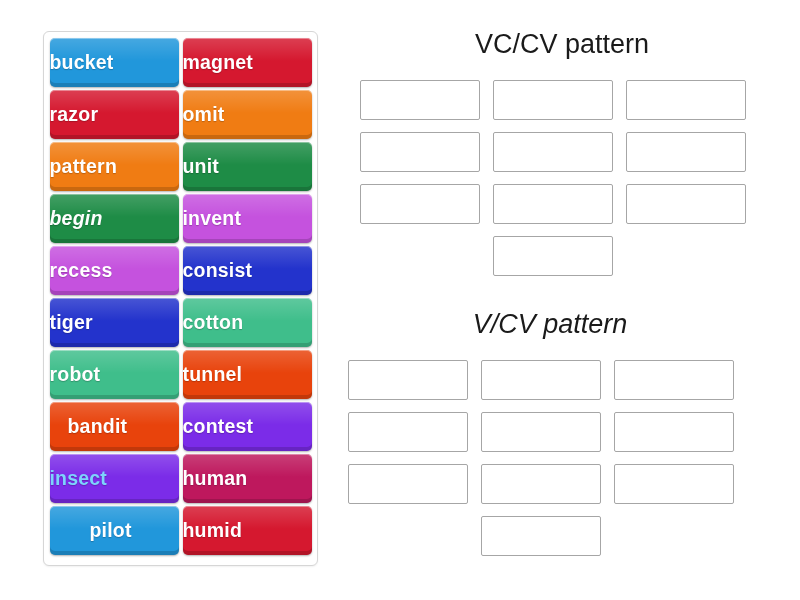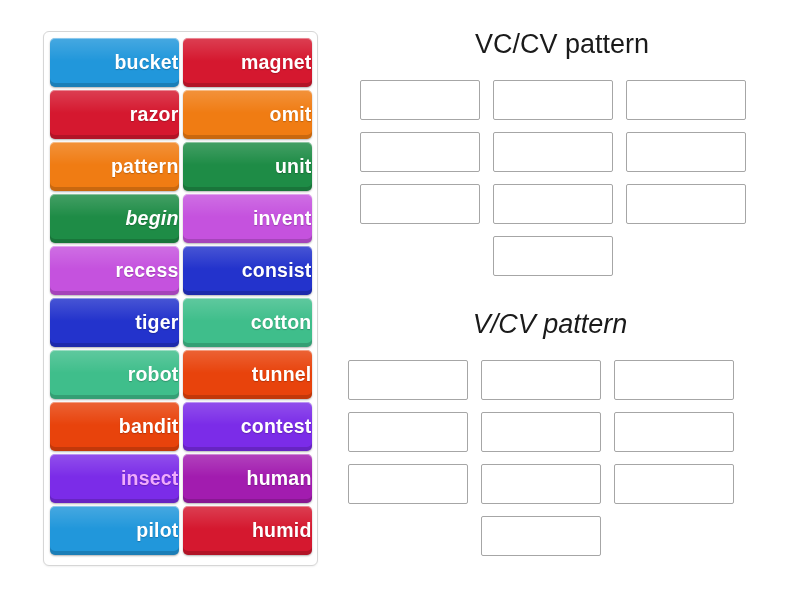"bucket" .word-tile { justify-content: flex-end -> flex-start }
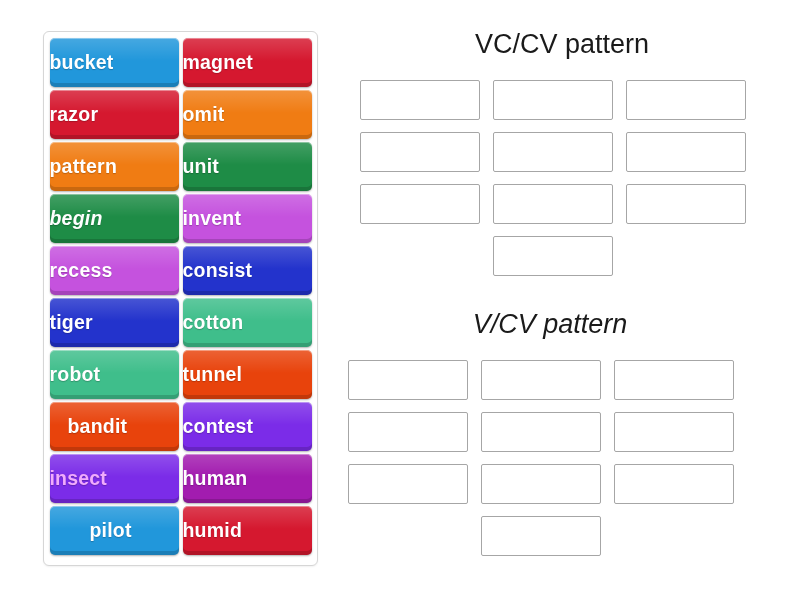"insect" div.word-tile { color: #f0abfc -> #7dd3fc }
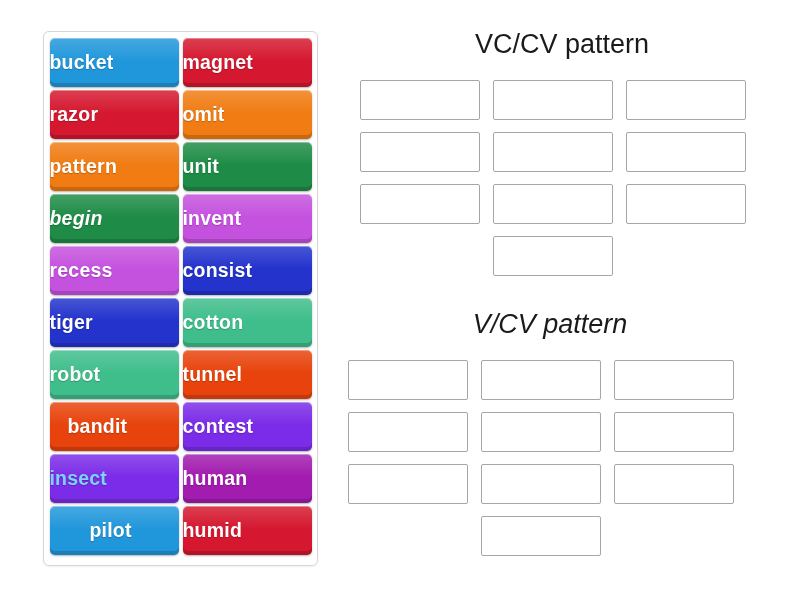"human" div.word-tile { background: #a21caf -> #be185d }
